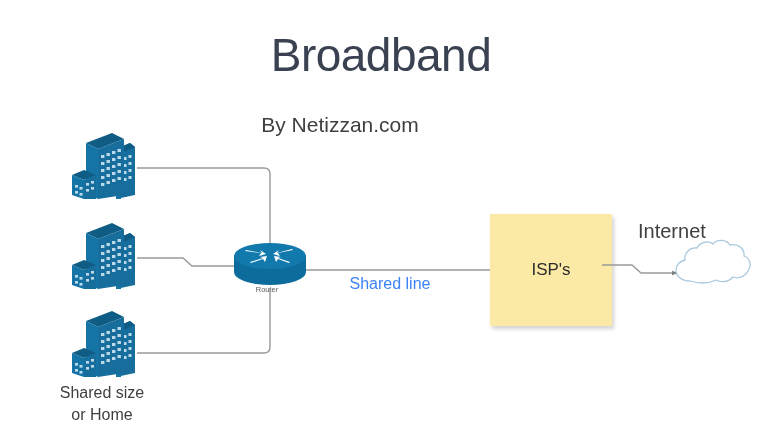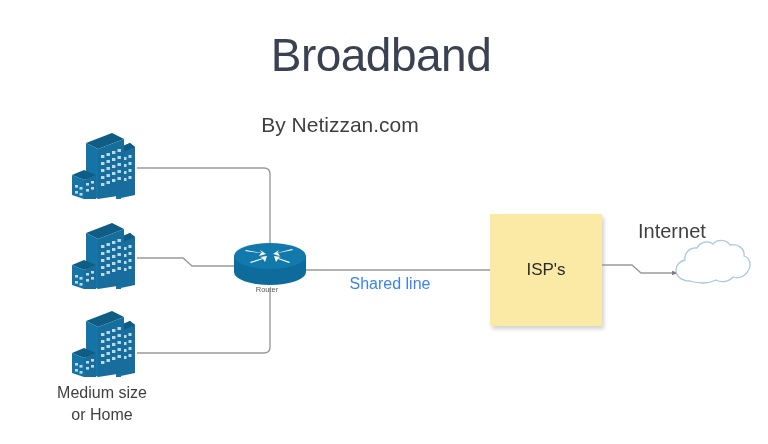"ISP's" .isp-box { width: 112px -> 122px }
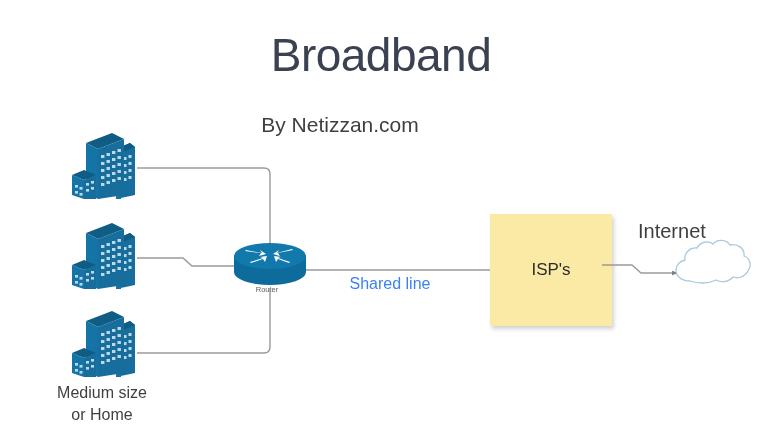"Medium size" div { text: Medium -> Shared }
